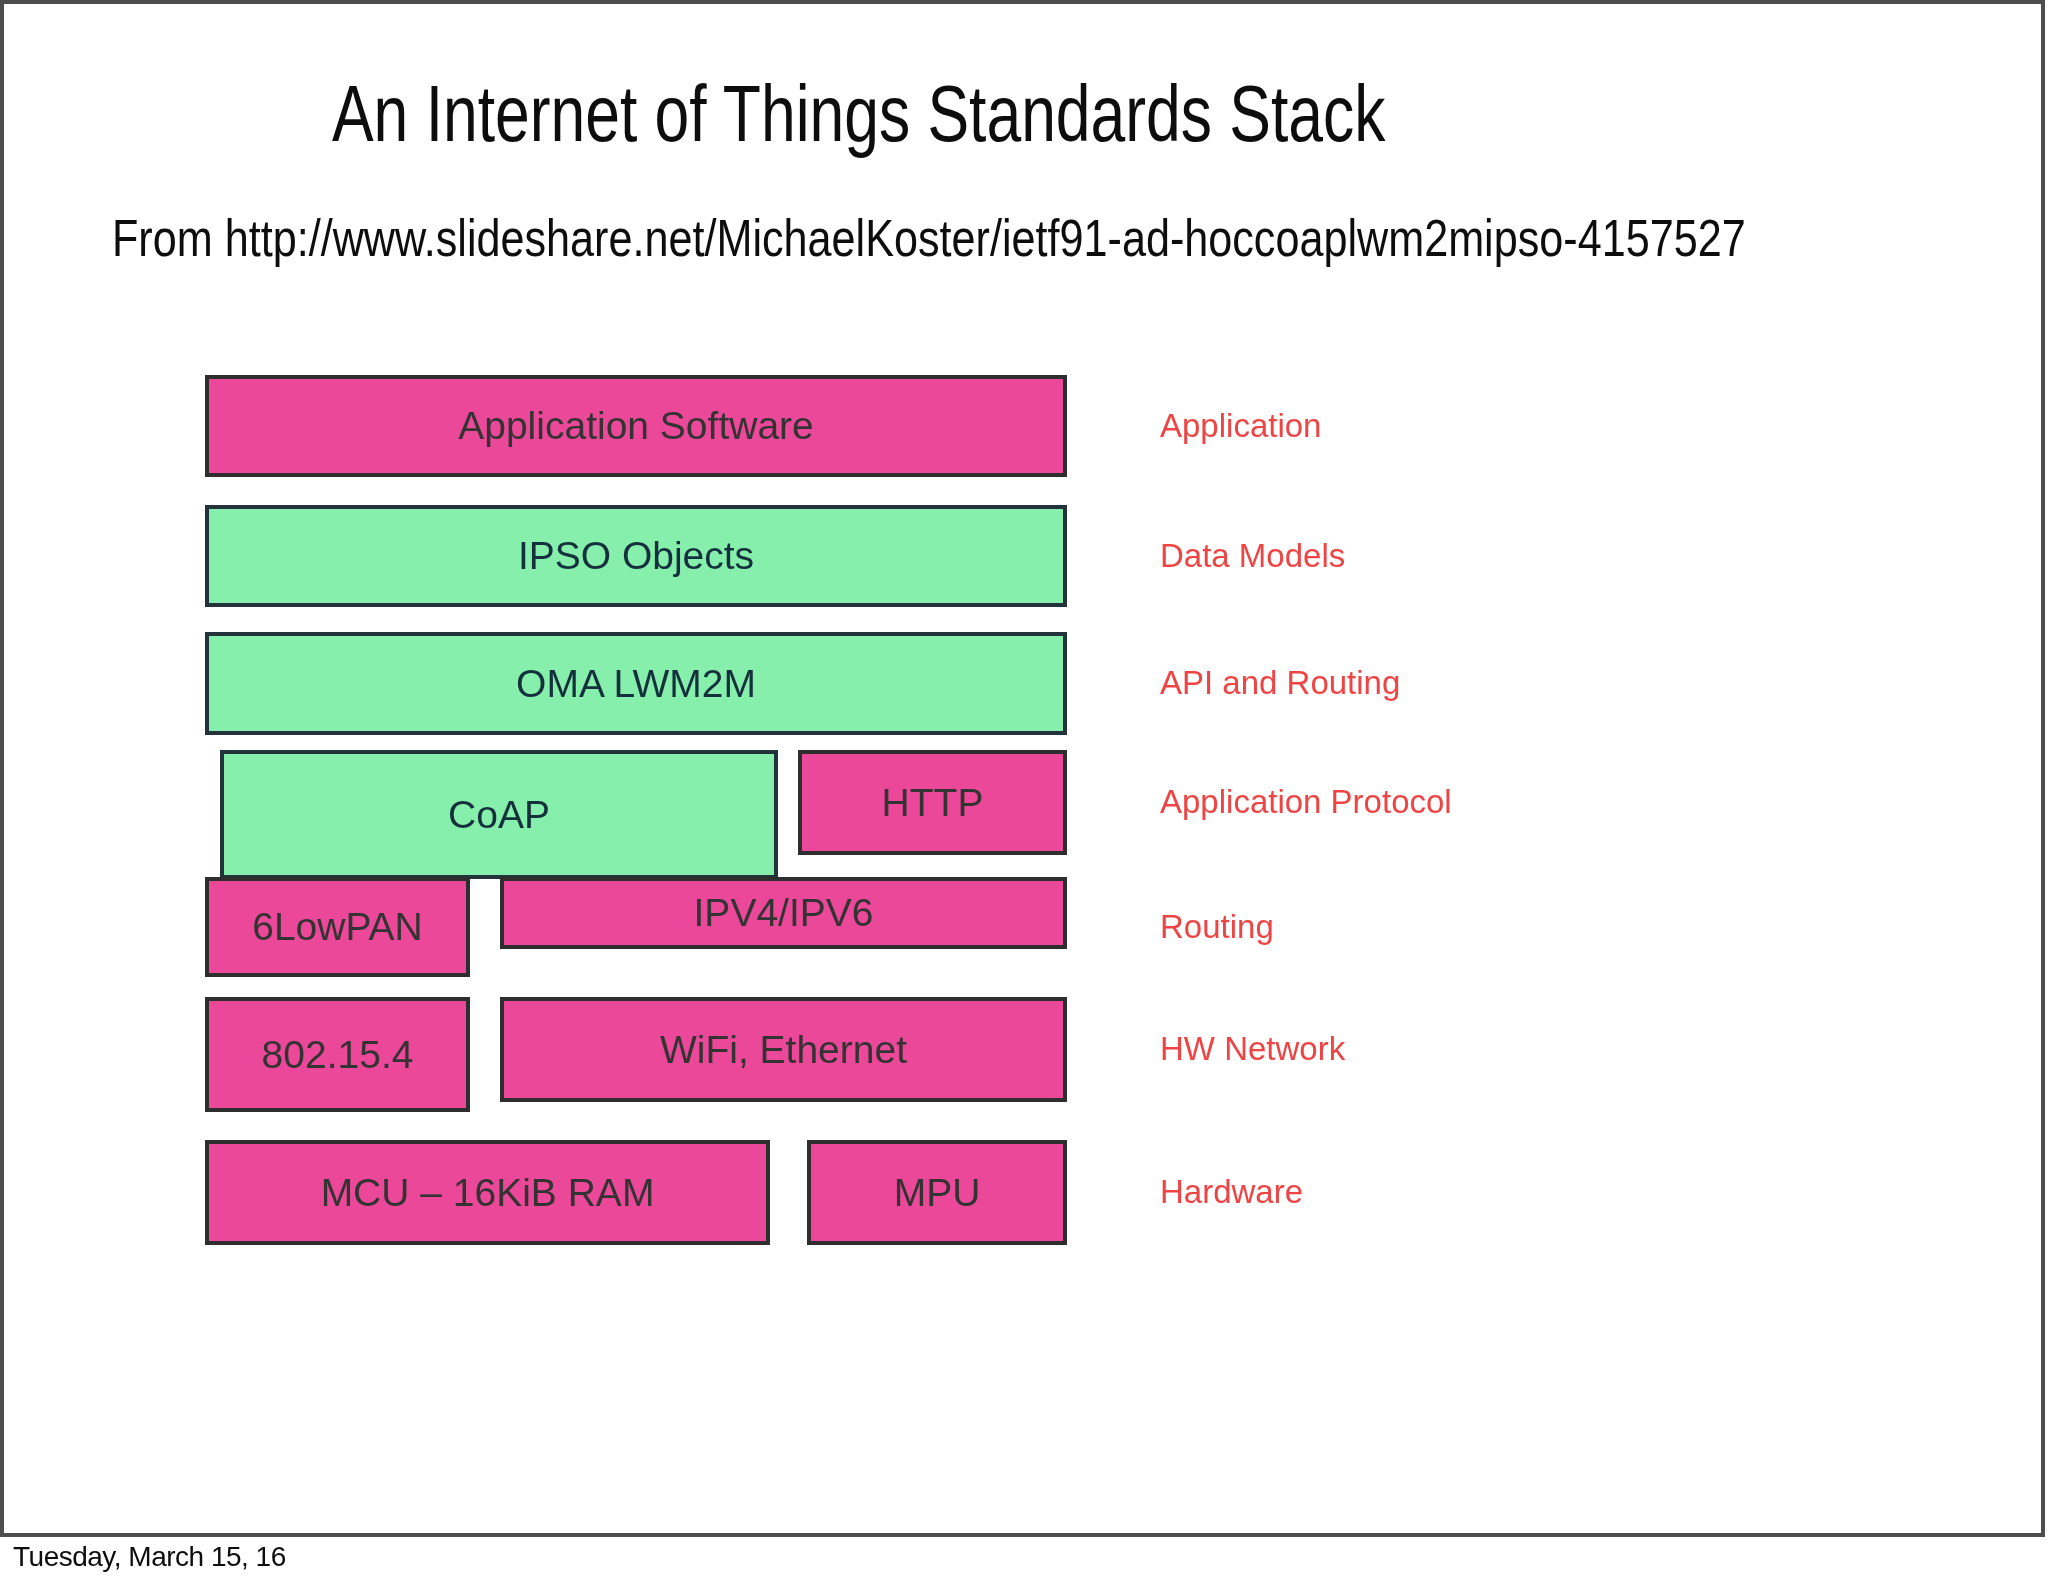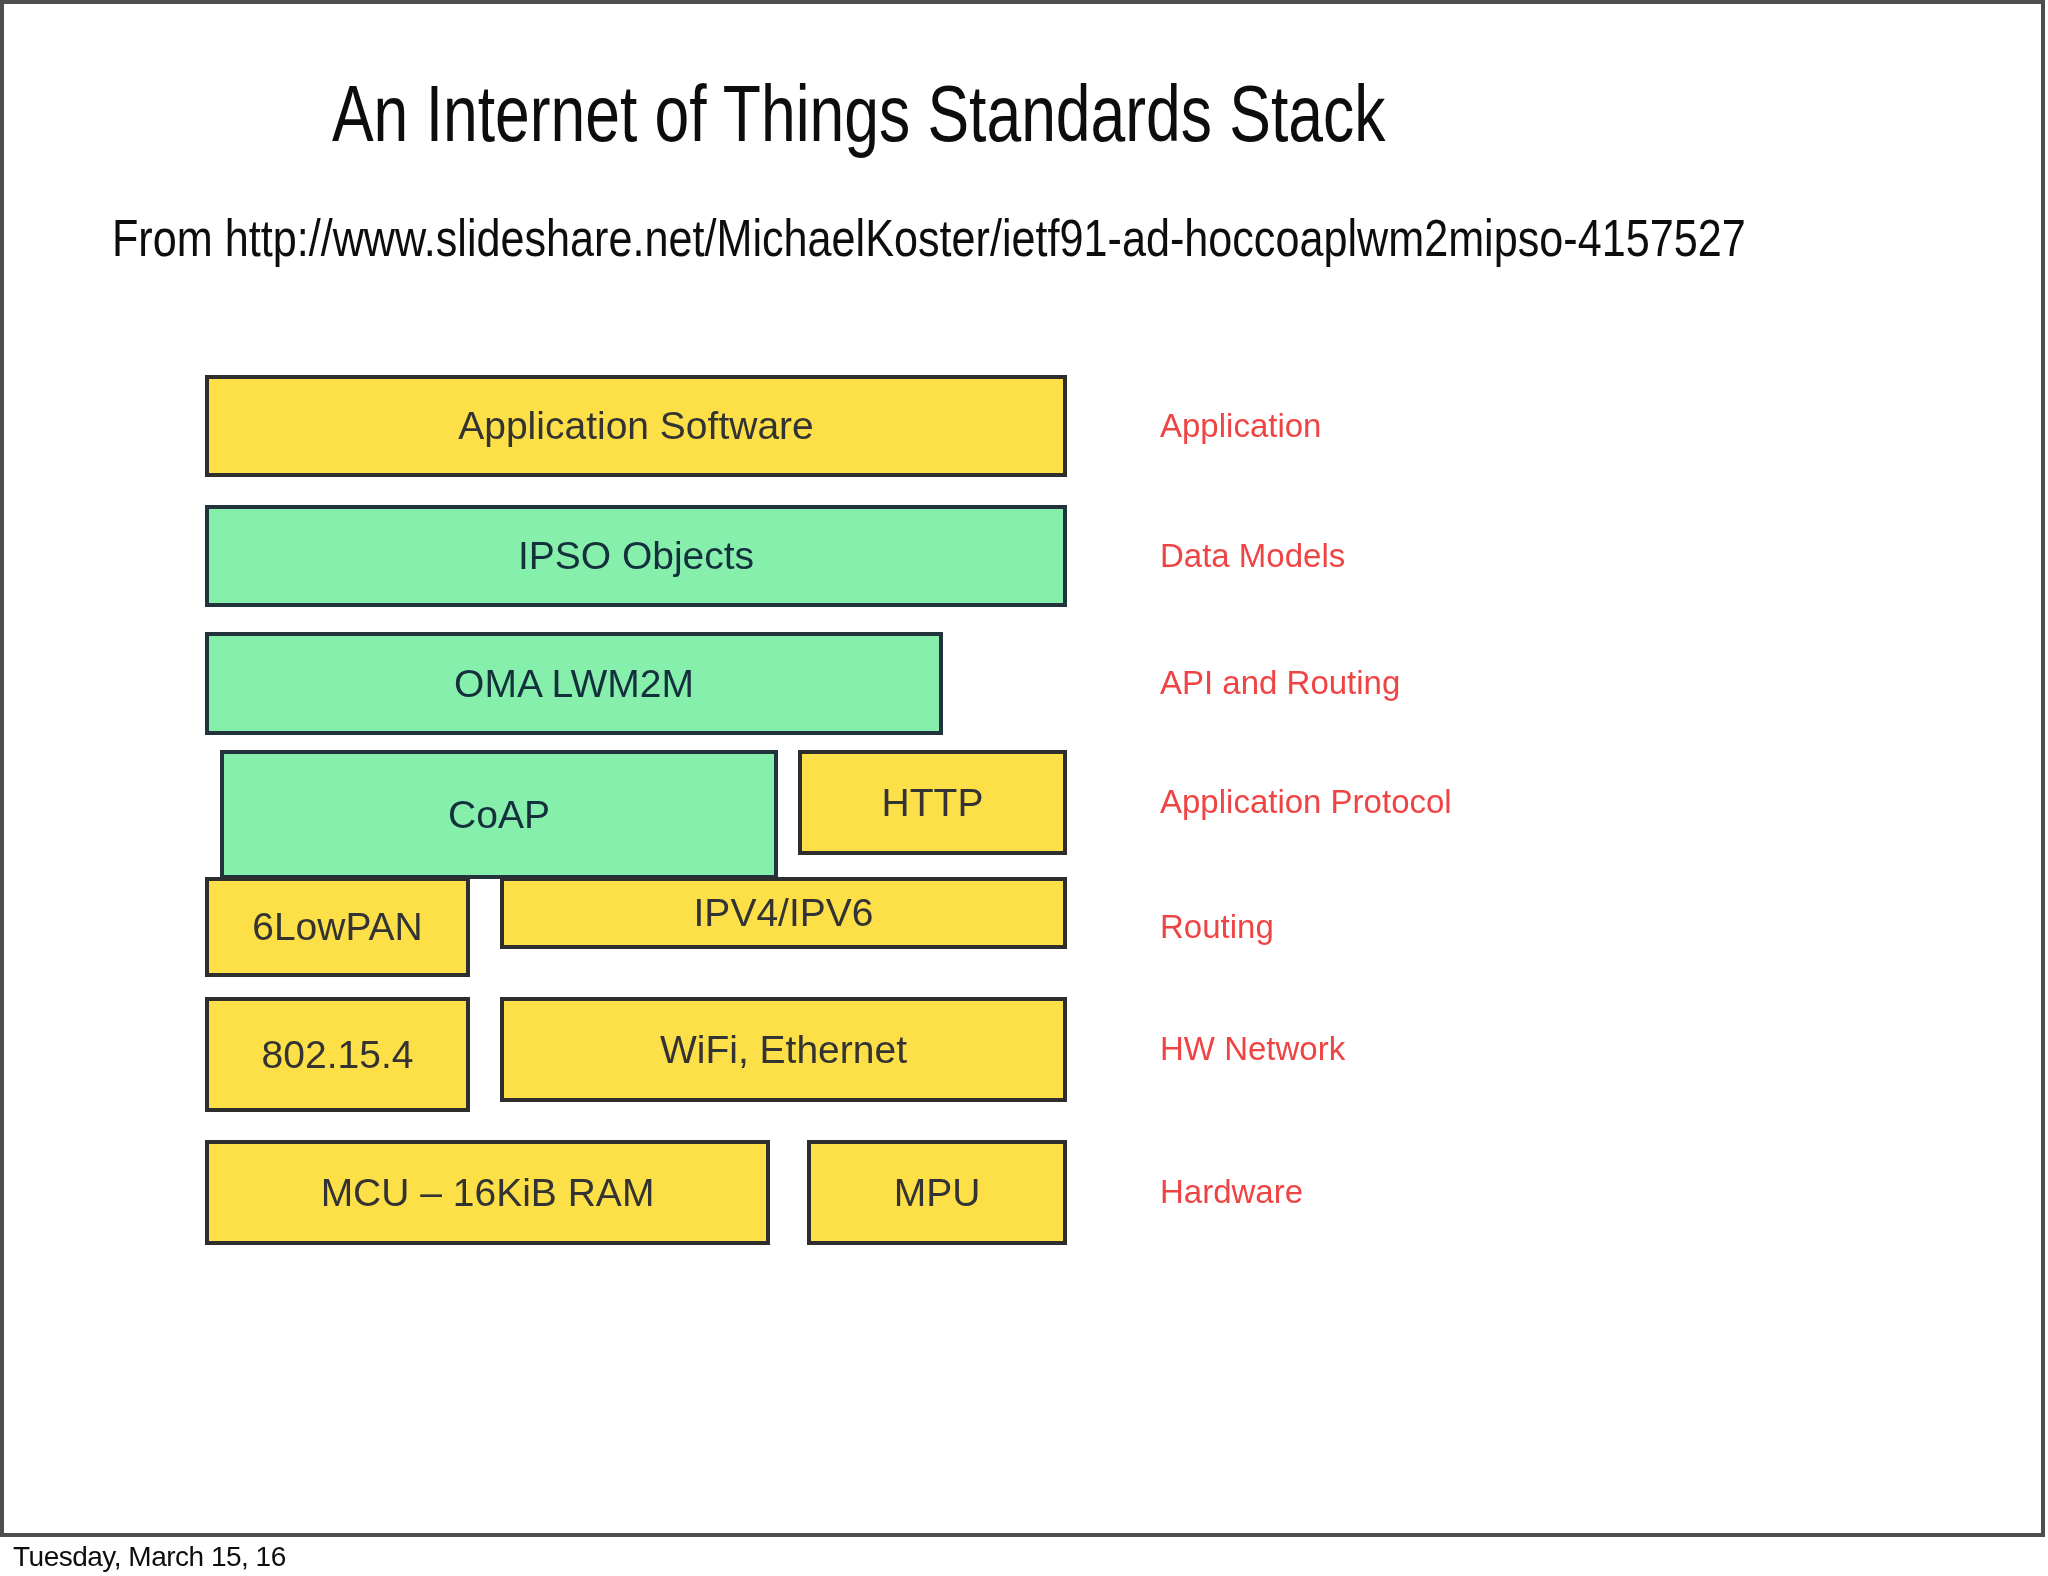"Application Software" .box { background: #fde047 -> #ec4899 }
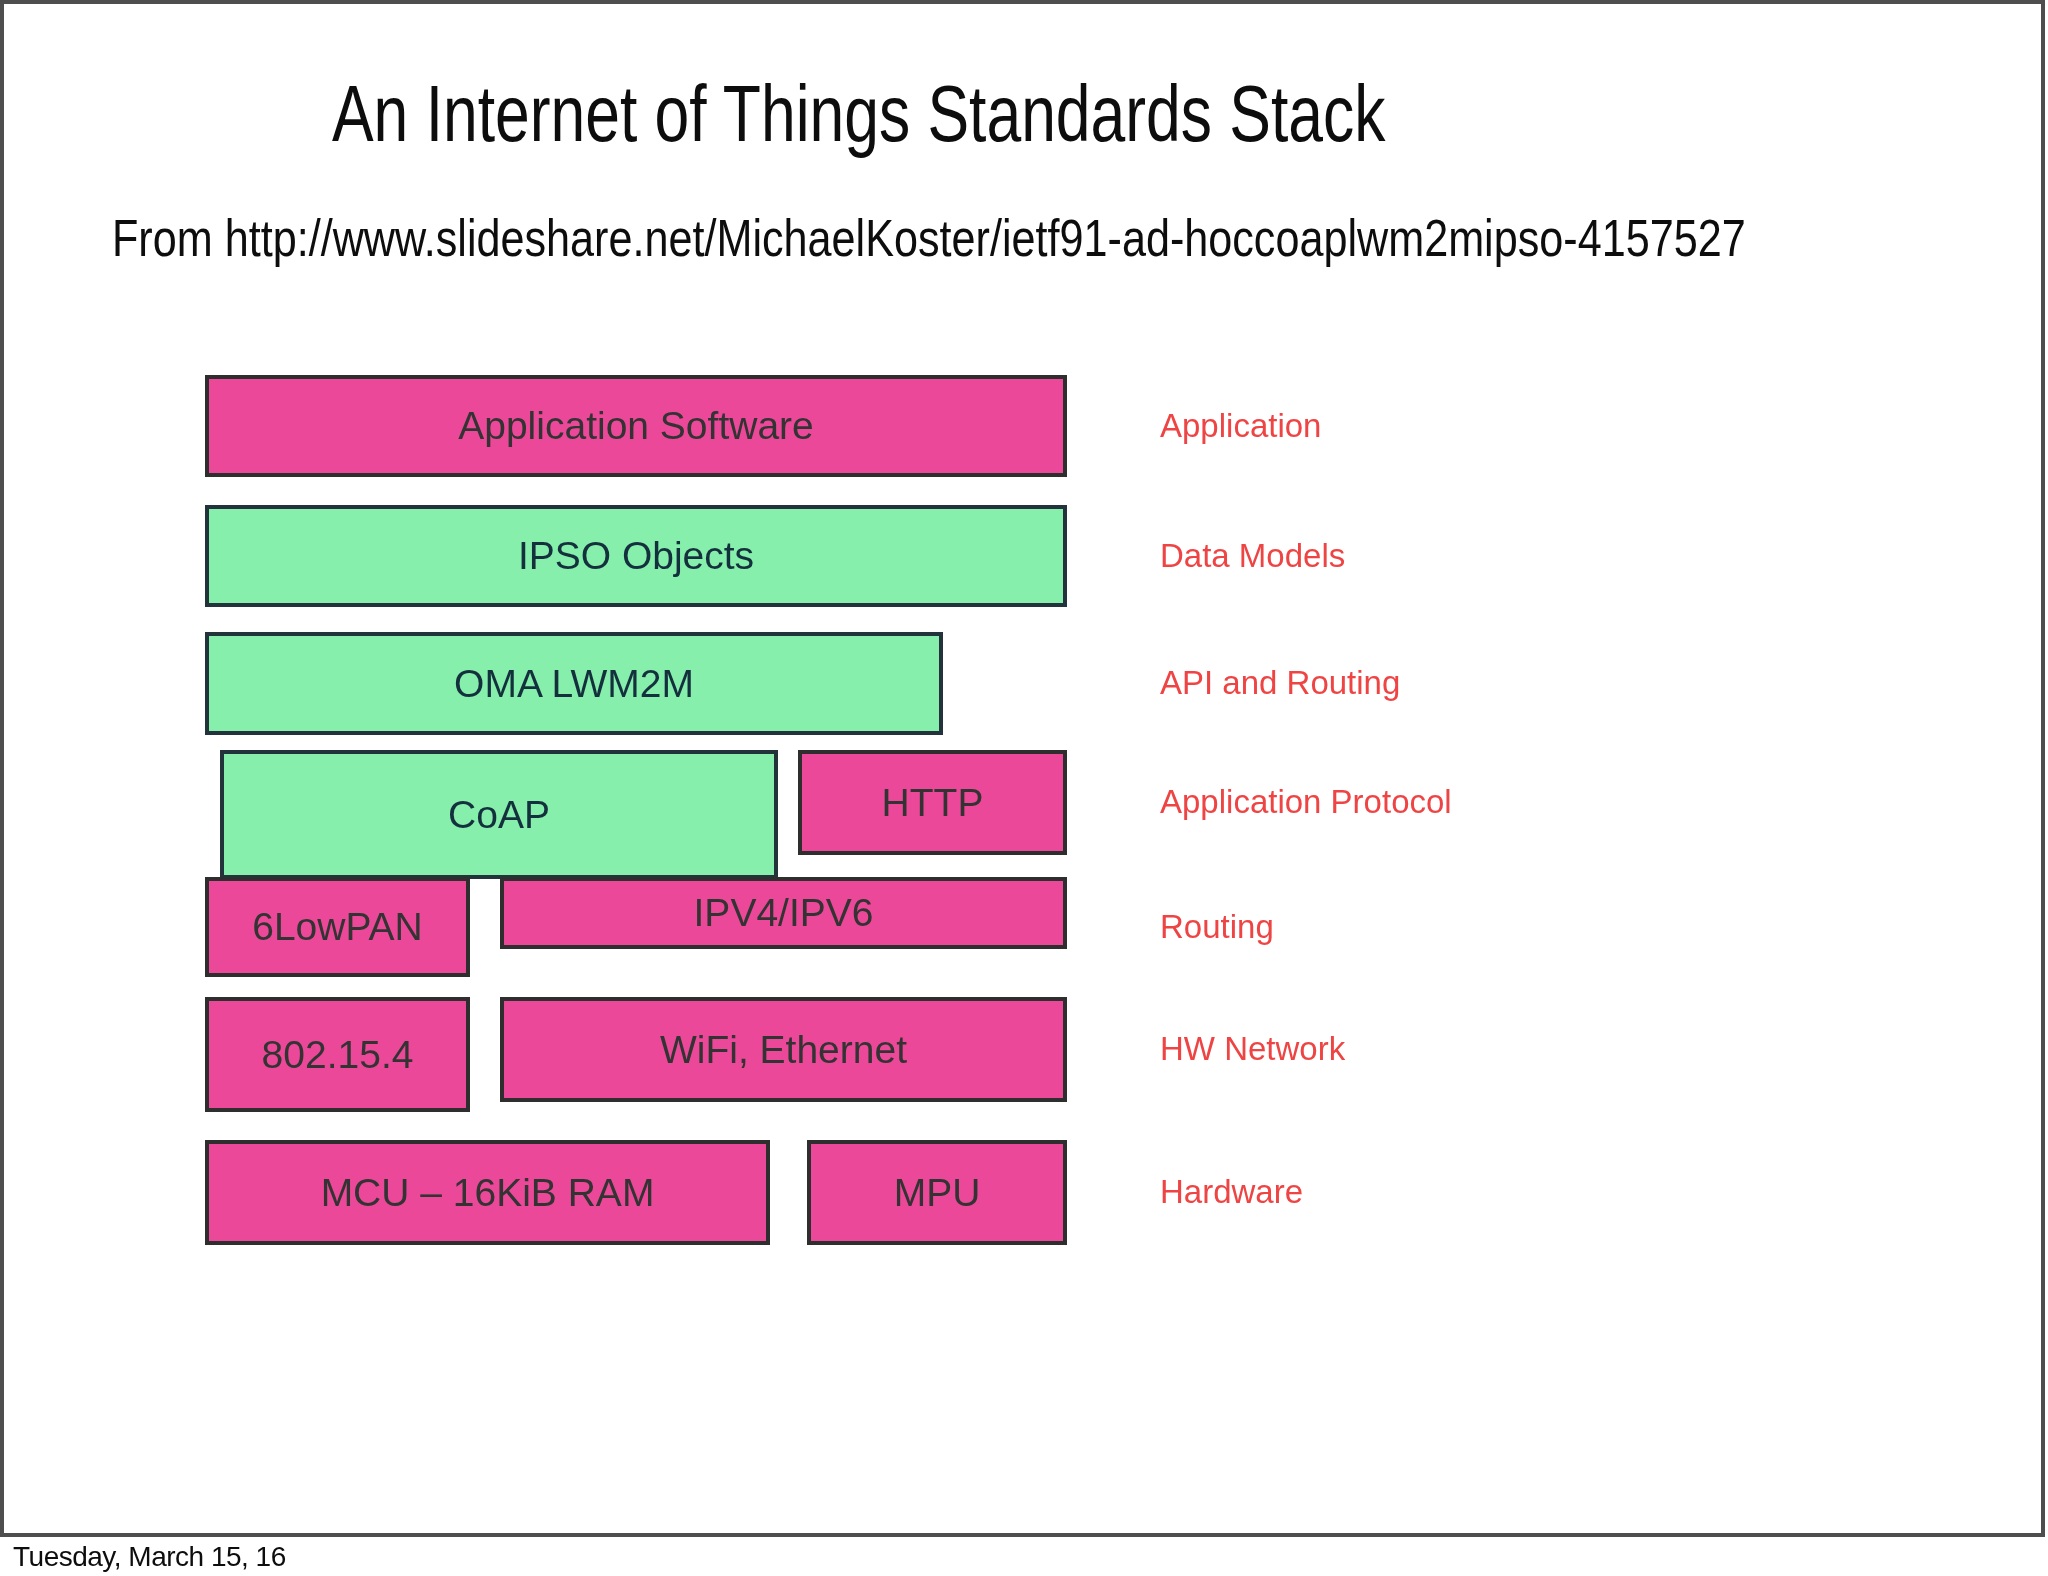"OMA LWM2M" div.box { width: 738px -> 862px }
